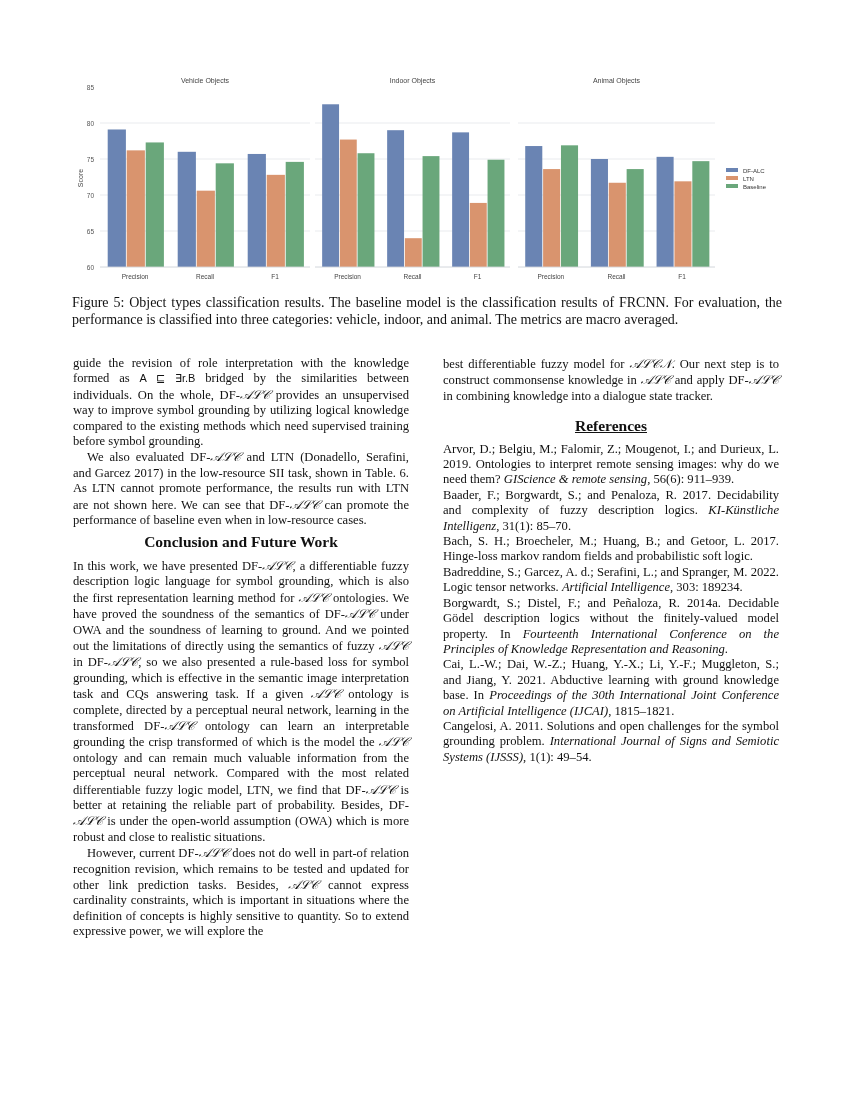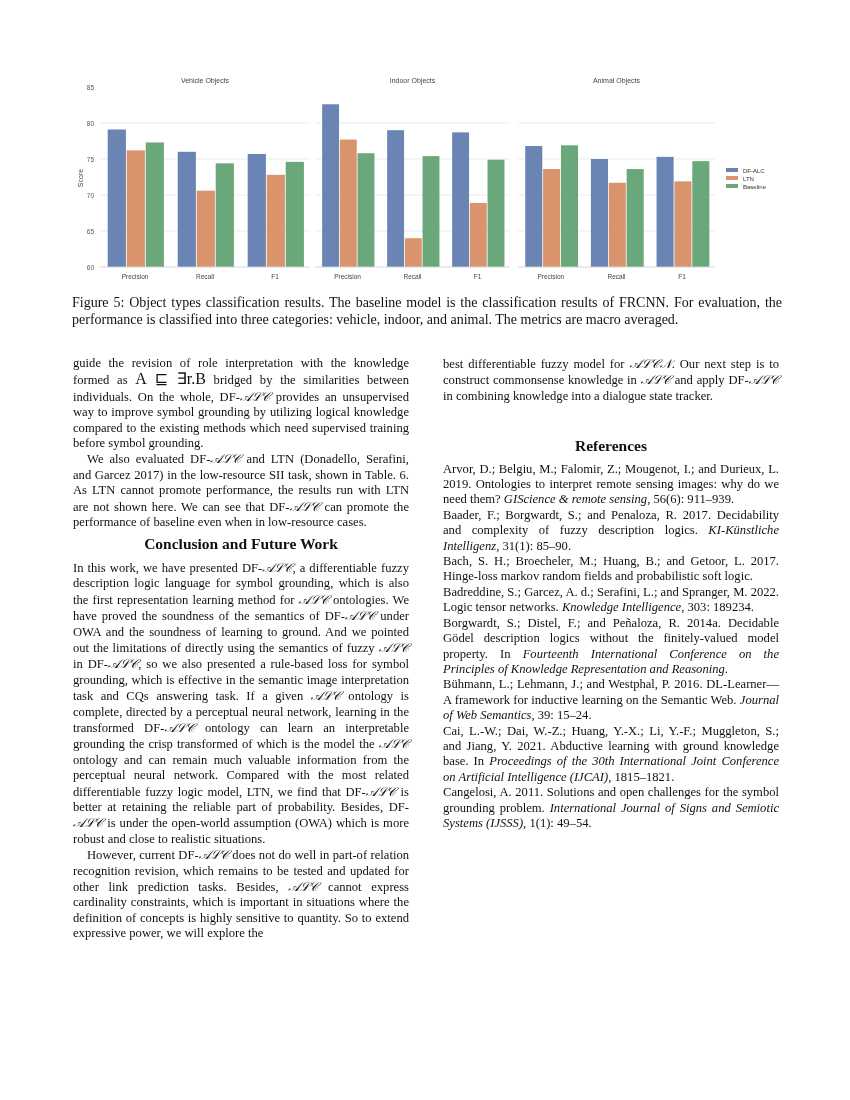"A ⊑ ∃r.B" .tt { font-family: Liberation Serif, serif -> Liberation Sans, sans-serif; font-size: 16px -> 11px }
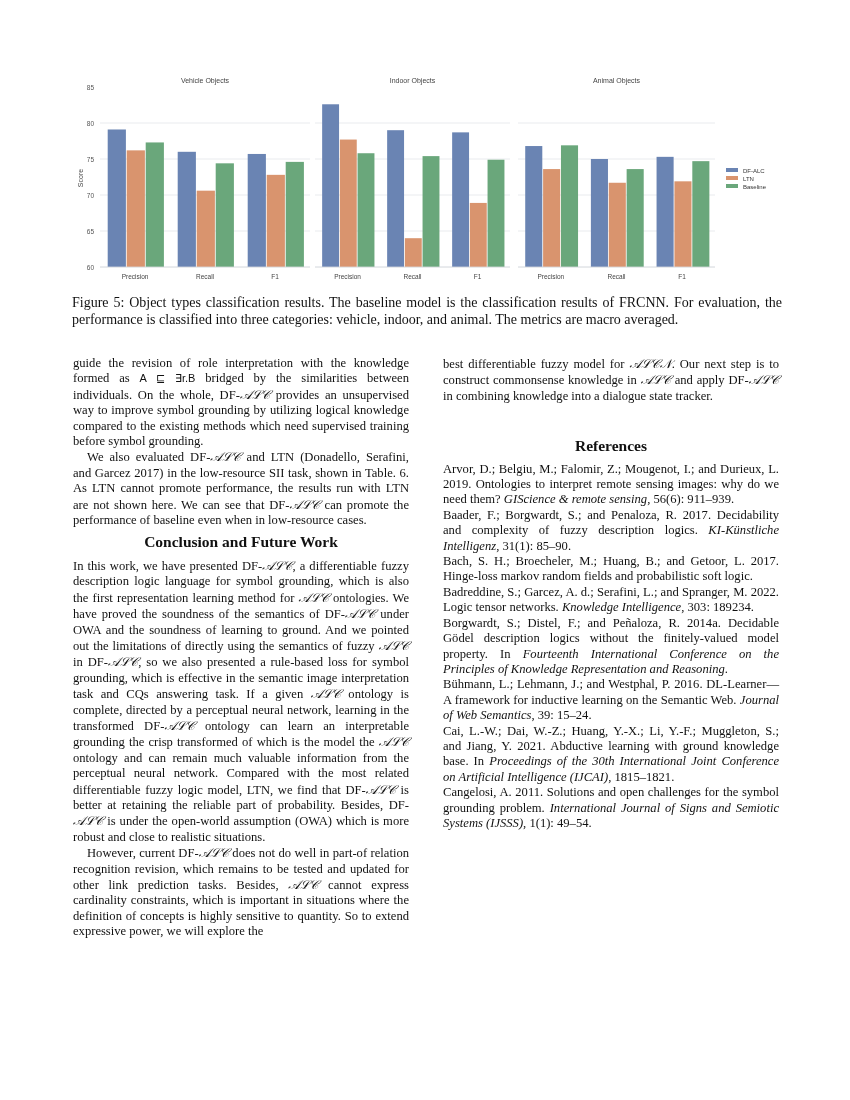"References" div.sec { margin-top: 34px -> 14px; text-decoration: none -> underline }
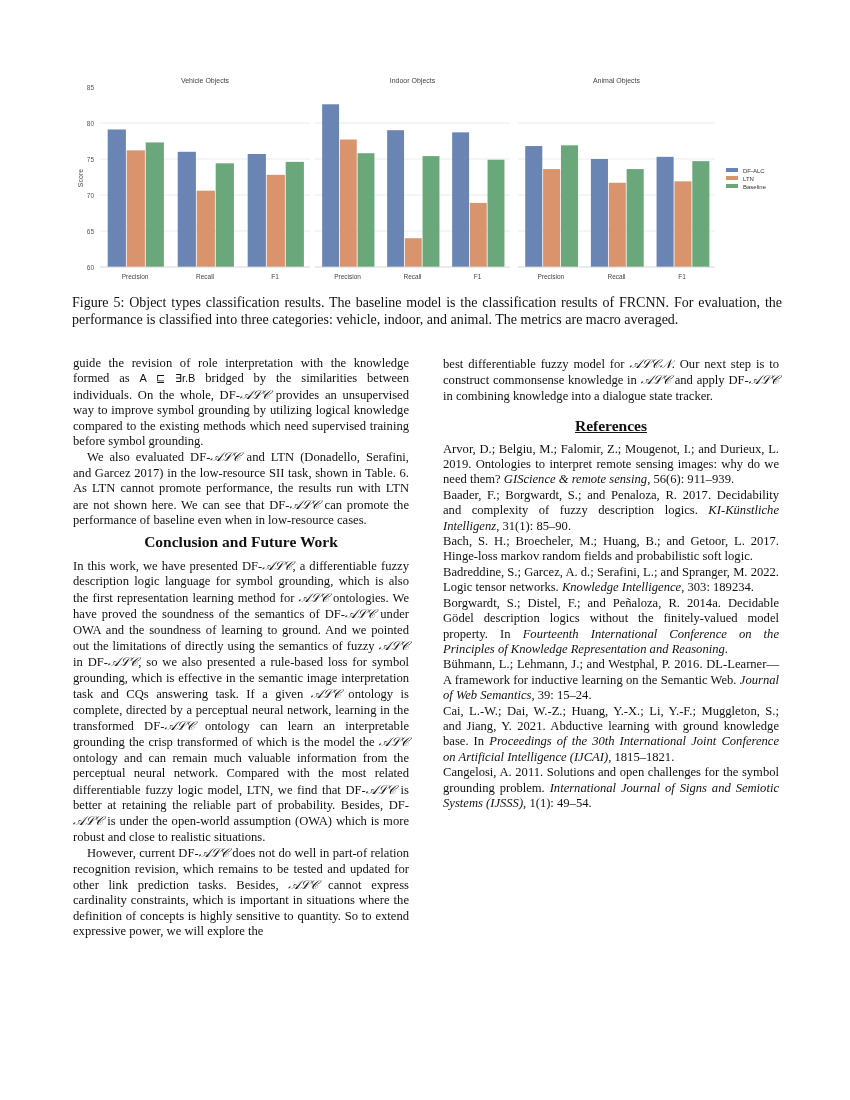", 31(1): 85–90." span { text: 90 -> 70 }
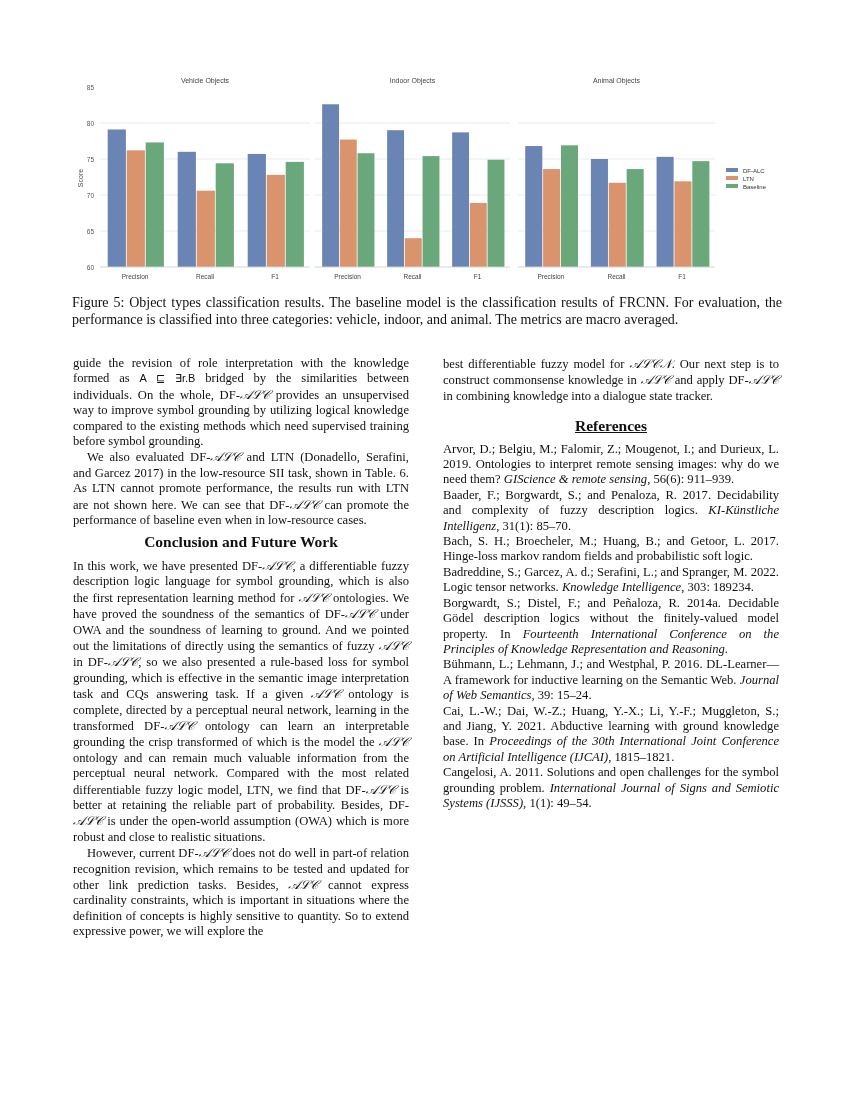"Knowledge Intelligence" em { text: Knowledge -> Artificial }
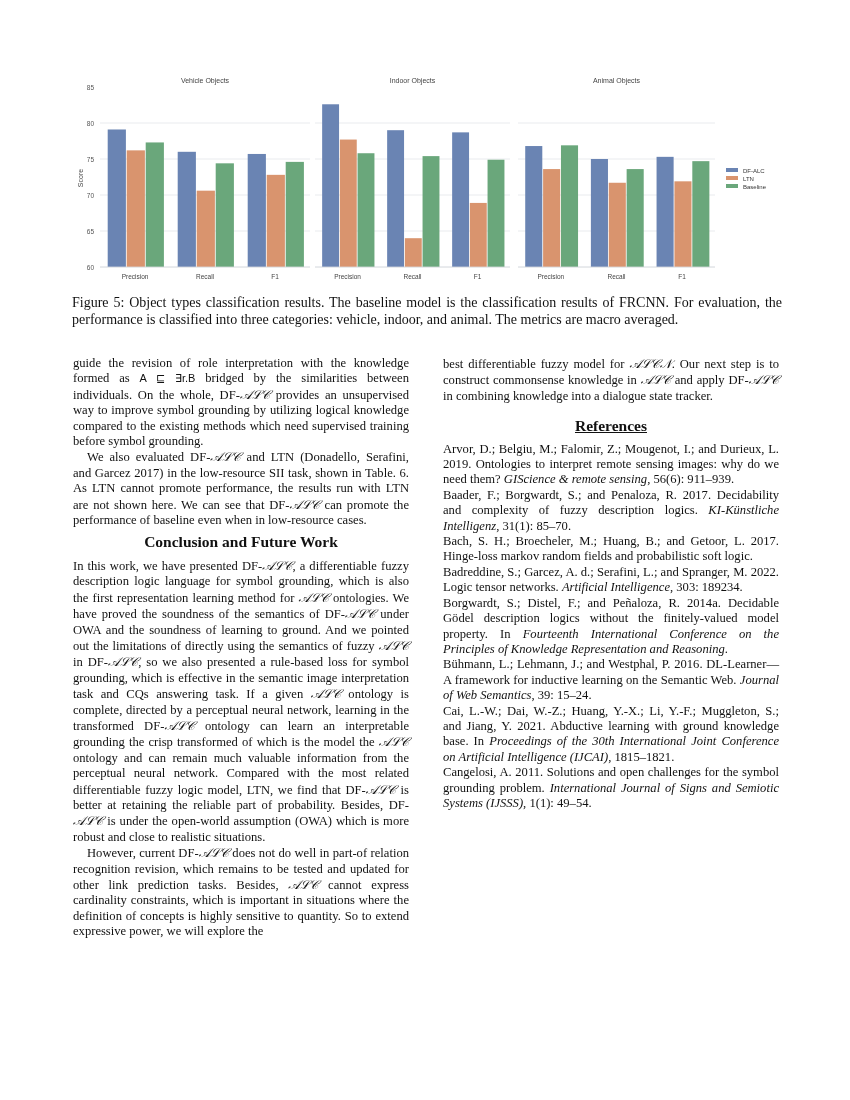"Bühmann, L.; Lehmann, J.; and" p.ref { html: <p><span>Bühmann, L.; Lehmann, J.; and Westphal, P. 2016. DL-Learner—A framework for inductive learning on the Semantic Web. </span><em>Journal of Web Semantics</em><span>, 39: 15–24.</span></p> -> none }
